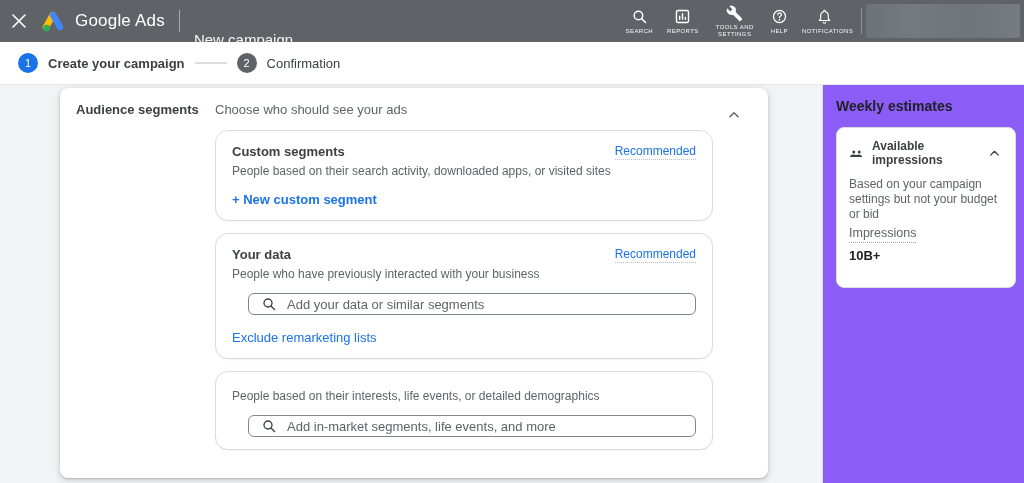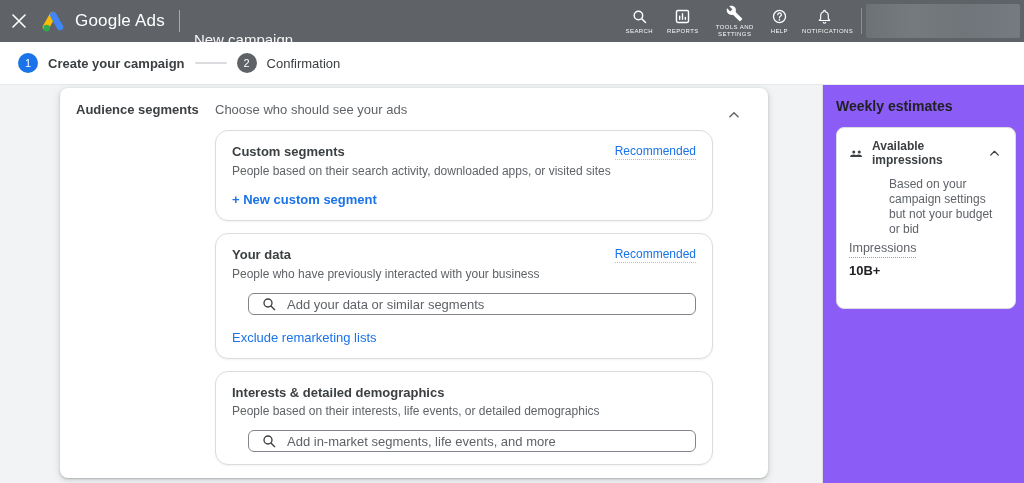"Available impressions" .sb-card { padding: 11px 12px 30px -> 11px 12px 24px }
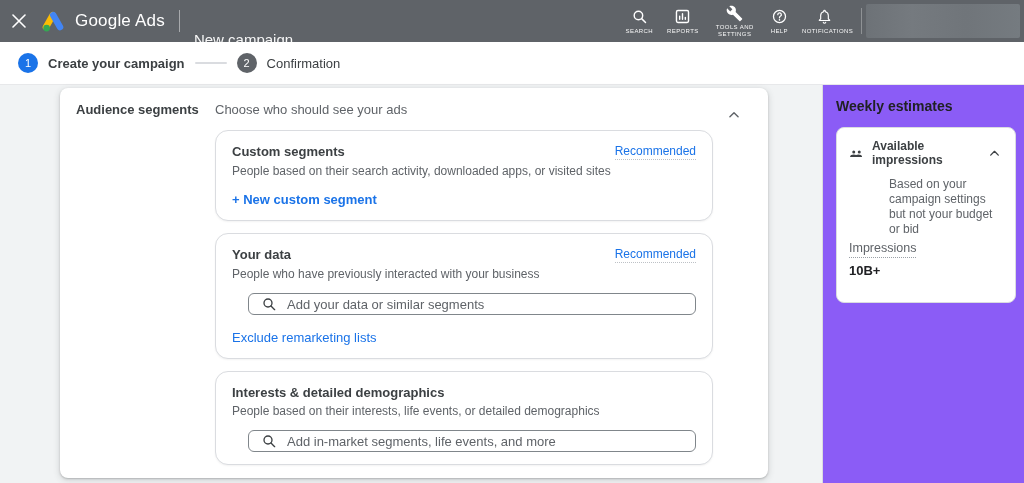"Based on your campaign settings" .sb-desc { margin-left: 40px -> none }
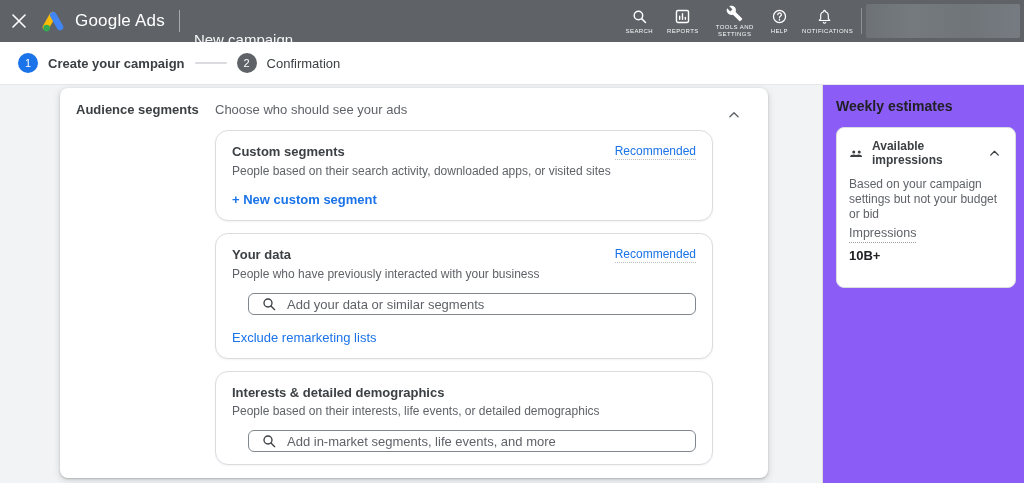"Interests & detailed demographics" div.sec-head { html: <div> <span>Interests &amp; detailed demographics</span> </div> -> none }
